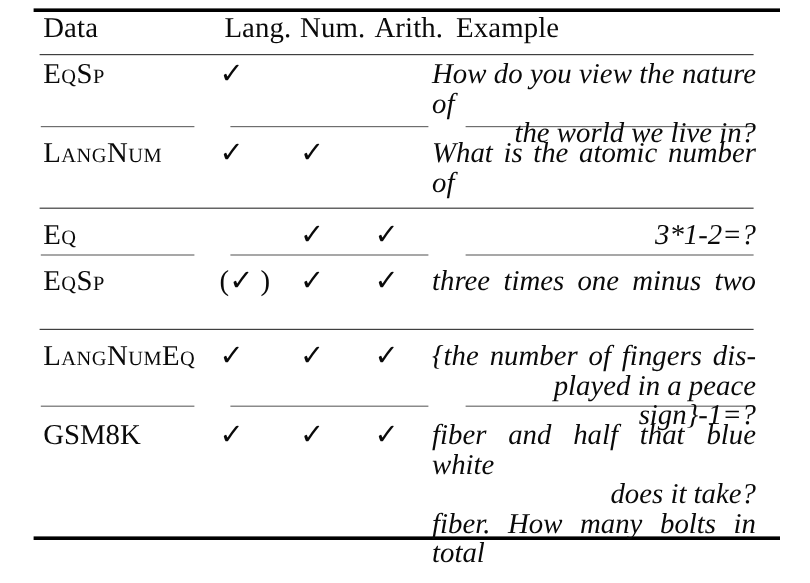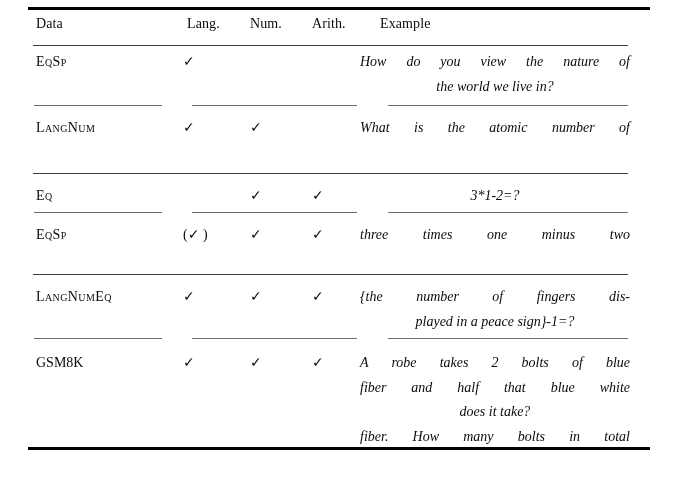"Data" .page { font-size: 14px -> 24px }
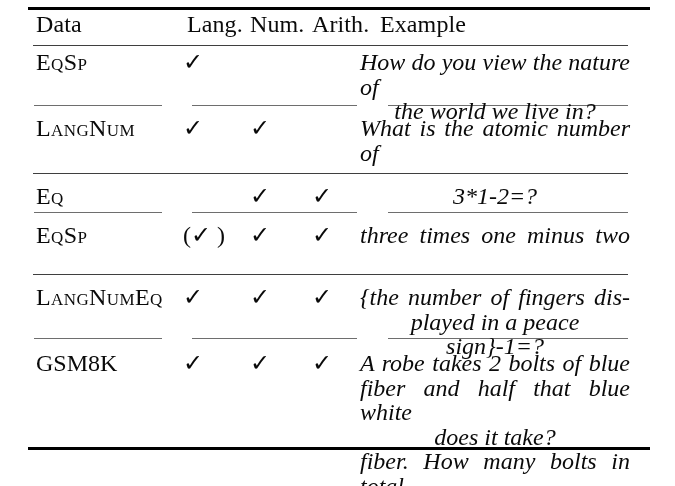"the world we live in?" .ln { text-align: center -> right }
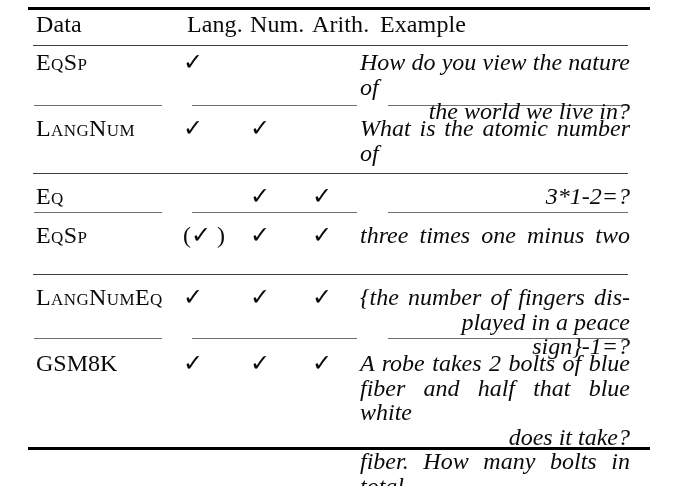"A robe takes 2 bolts" div.ln { html: <div>A robe takes 2 bolts of blue</div> -> none }
